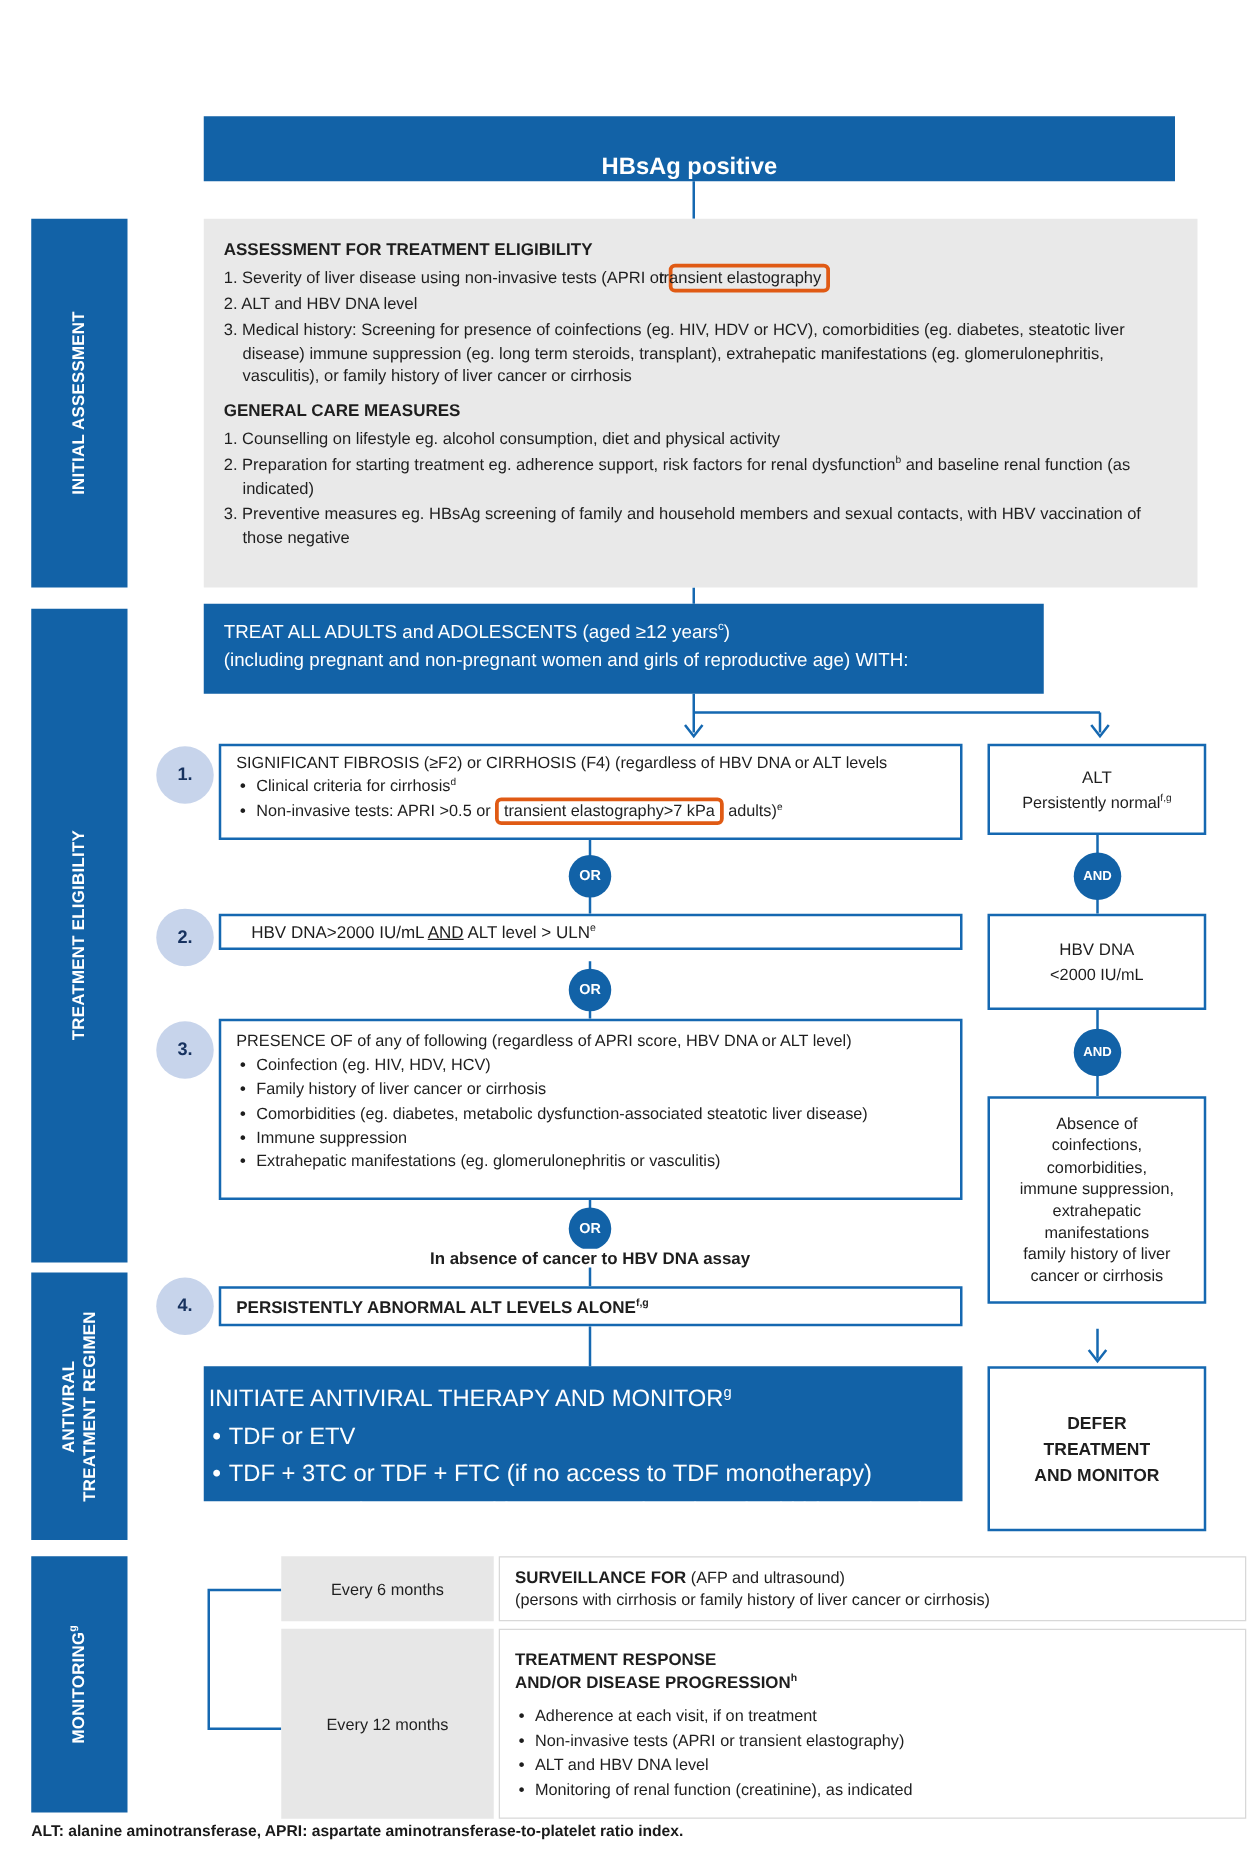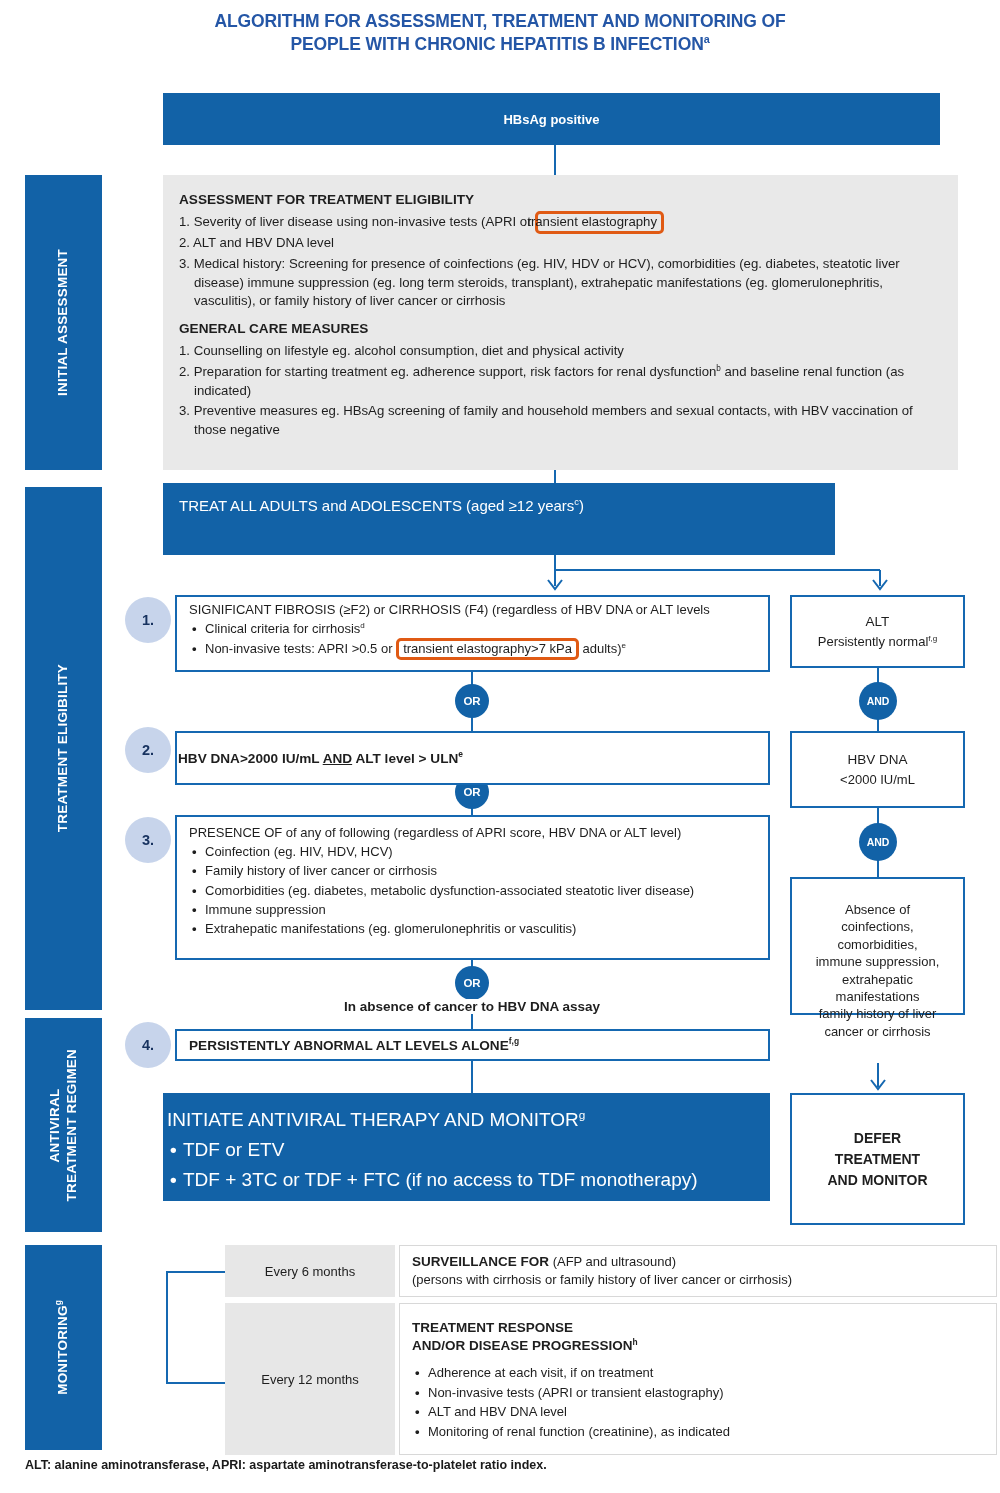"ALGORITHM FOR ASSESSMENT, TREATMENT AND" div.abs { html: <div> <div>ALGORITHM FOR ASSESSMENT, TREATMENT AND MONITORING OF</div> <div><span>PEOPLE WITH CHRONIC HEPATITIS B INFECTION</span><sup>a</sup></div> </div> -> none }
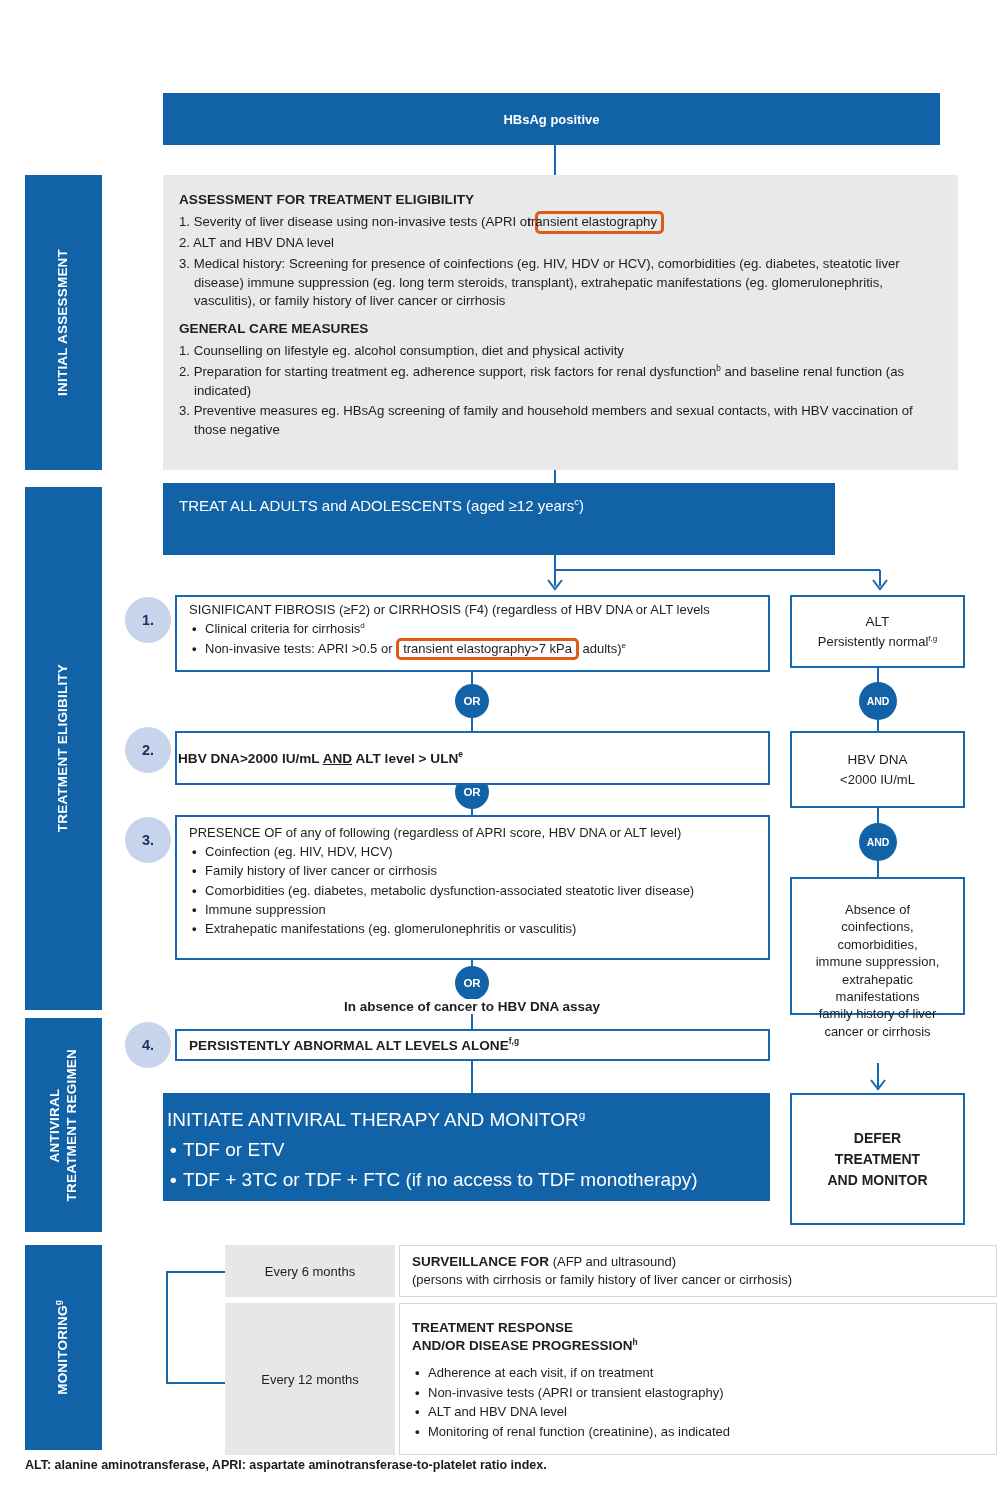"HBsAg positive" #banner { align-items: center -> flex-end; font-size: 13px -> 19px }
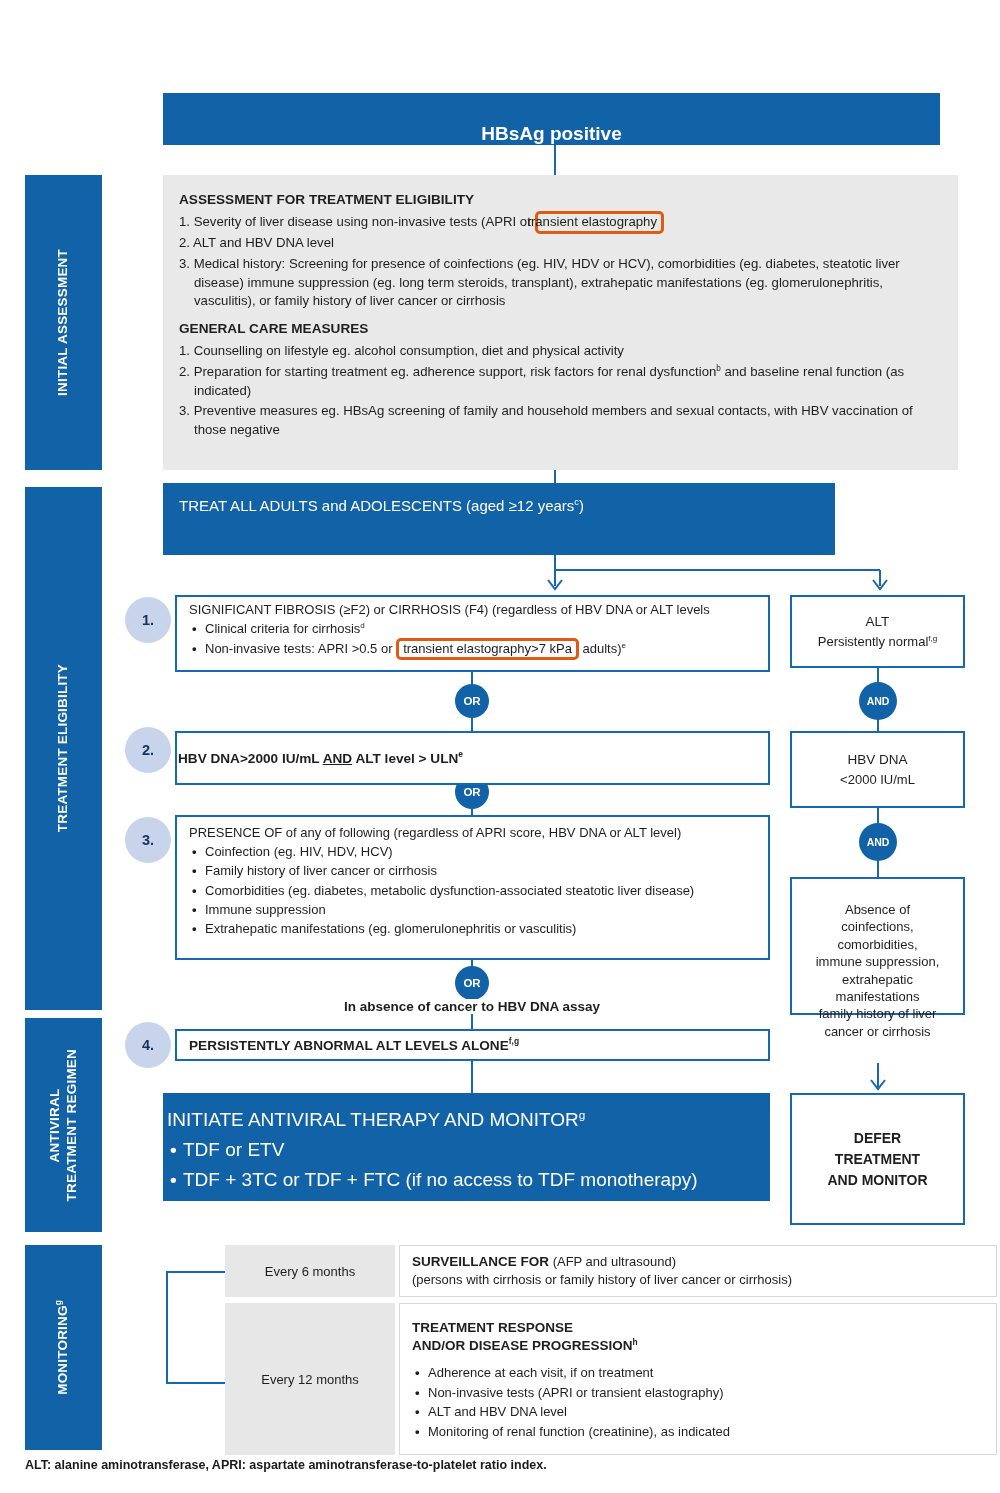"(including pregnant and non-pregnant" div { html: none -> <div> <span>(including pregnant and non-pregnant women and girls of reproductive age) </span><span>WITH:</span> </div> }
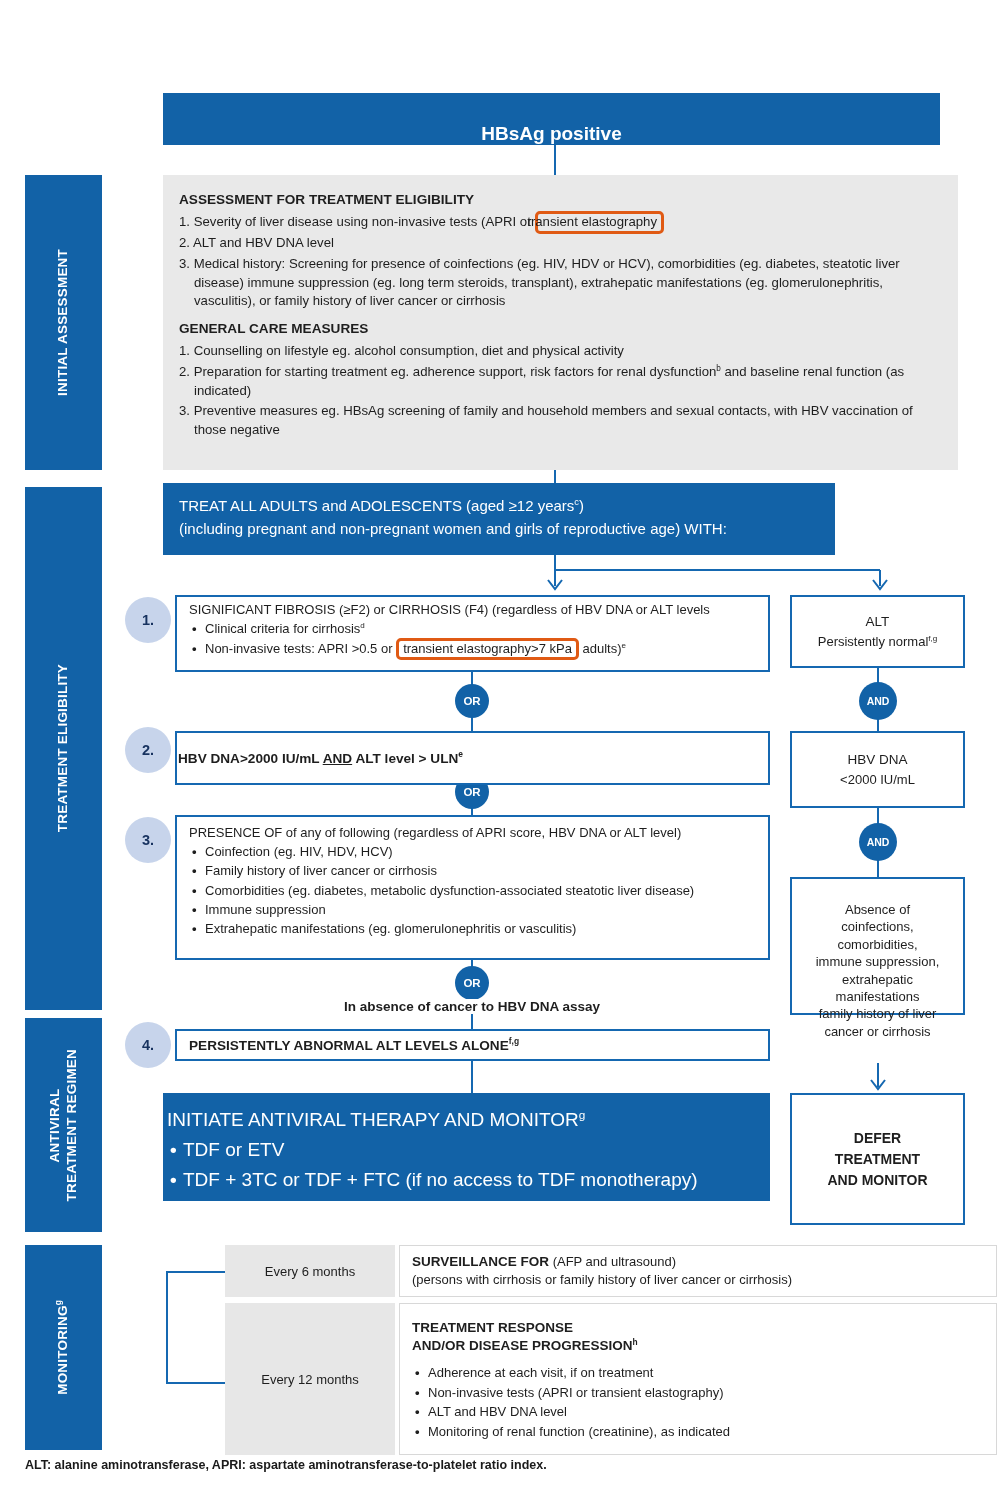"HBV DNA>2000 IU/mL AND ALT" #box2 { font-weight: 700 -> 400; height: 54px -> 29px; padding: 0 1px -> 0 24px }
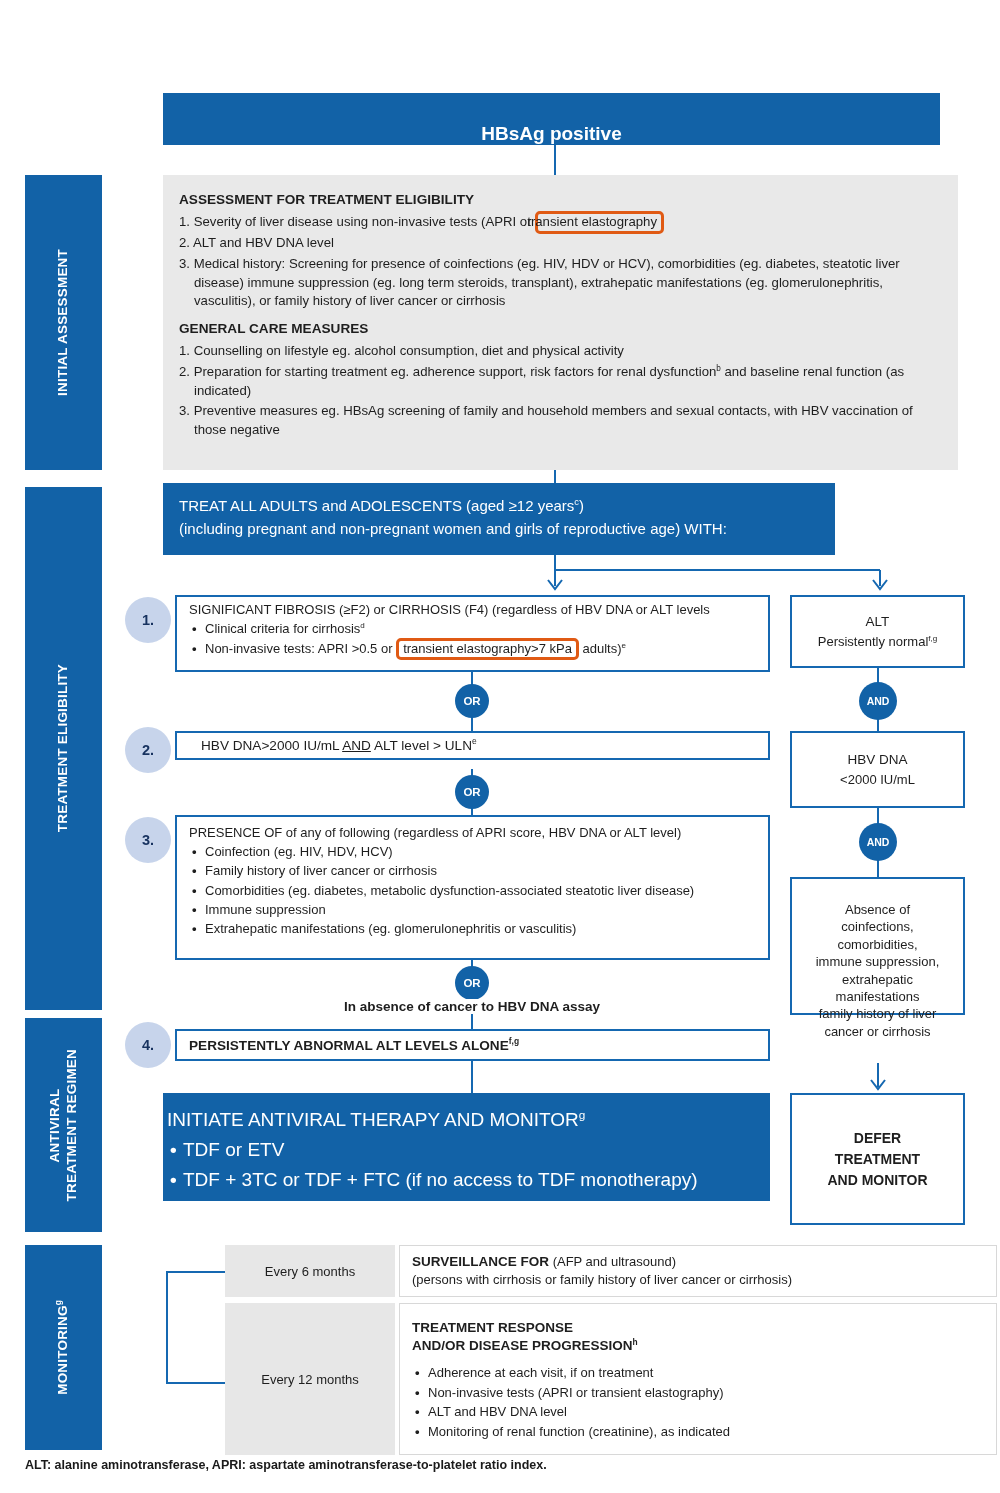"Absence of" #absbox { height: 138px -> 166px; padding: 22px 5px -> 11px 5px }
